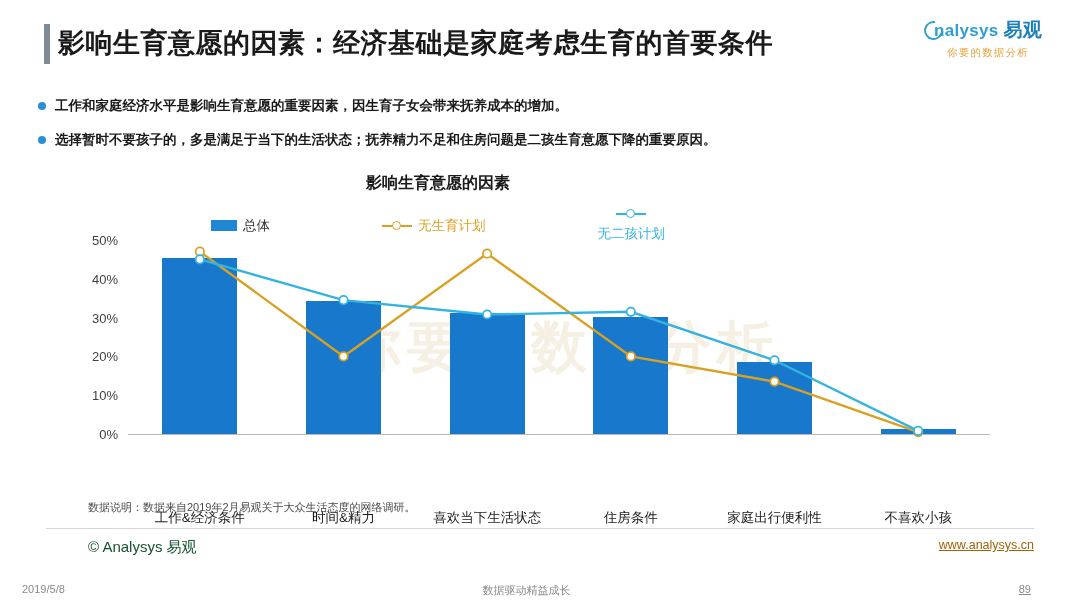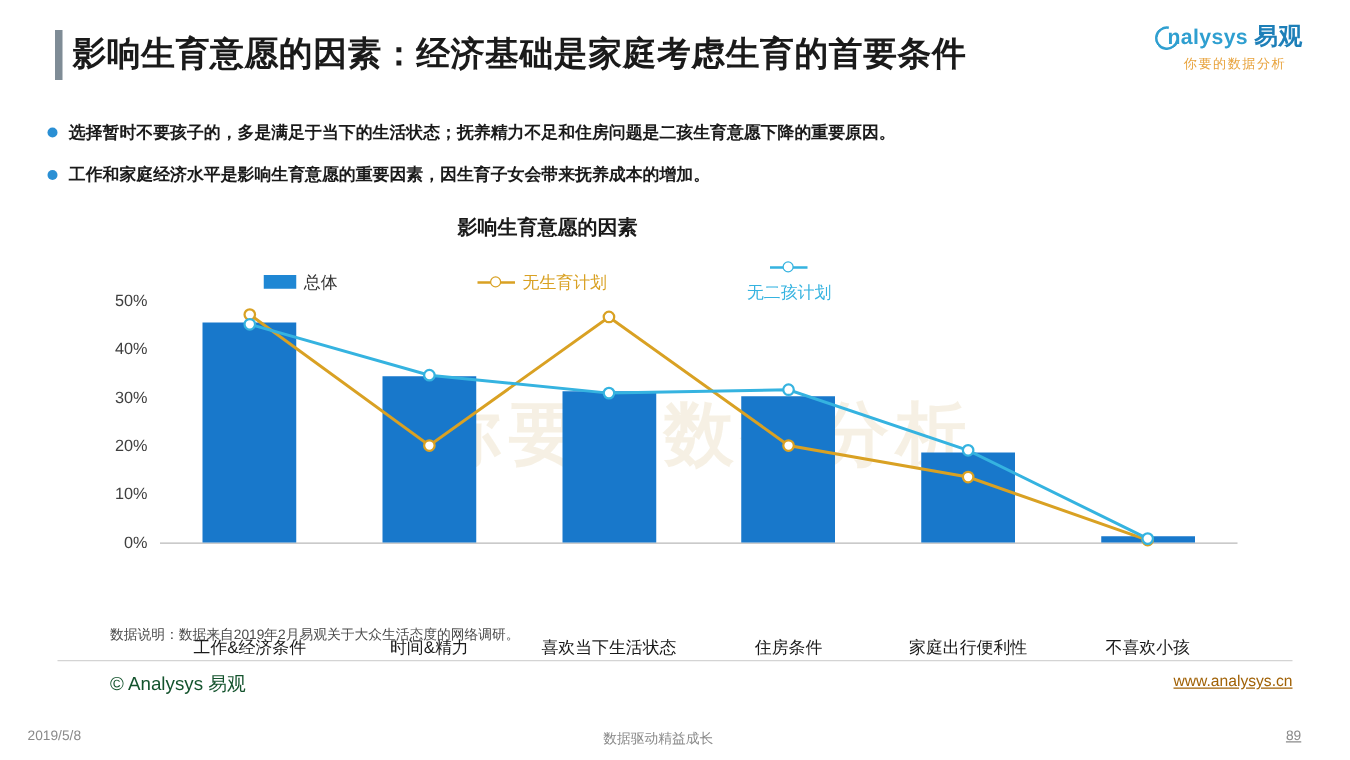"选择暂时不要孩子的，多是满足于当下的生活状态；抚养精力不足和住房问题是二孩生育意" div.bullet { order: before "工作和家庭经济水平是影响生育意愿的重要因素，因生育子女会带来抚养成本的增加。" -> after "工作和家庭经济水平是影响生育意愿的重要因素，因生育子女会带来抚养成本的增加。" }
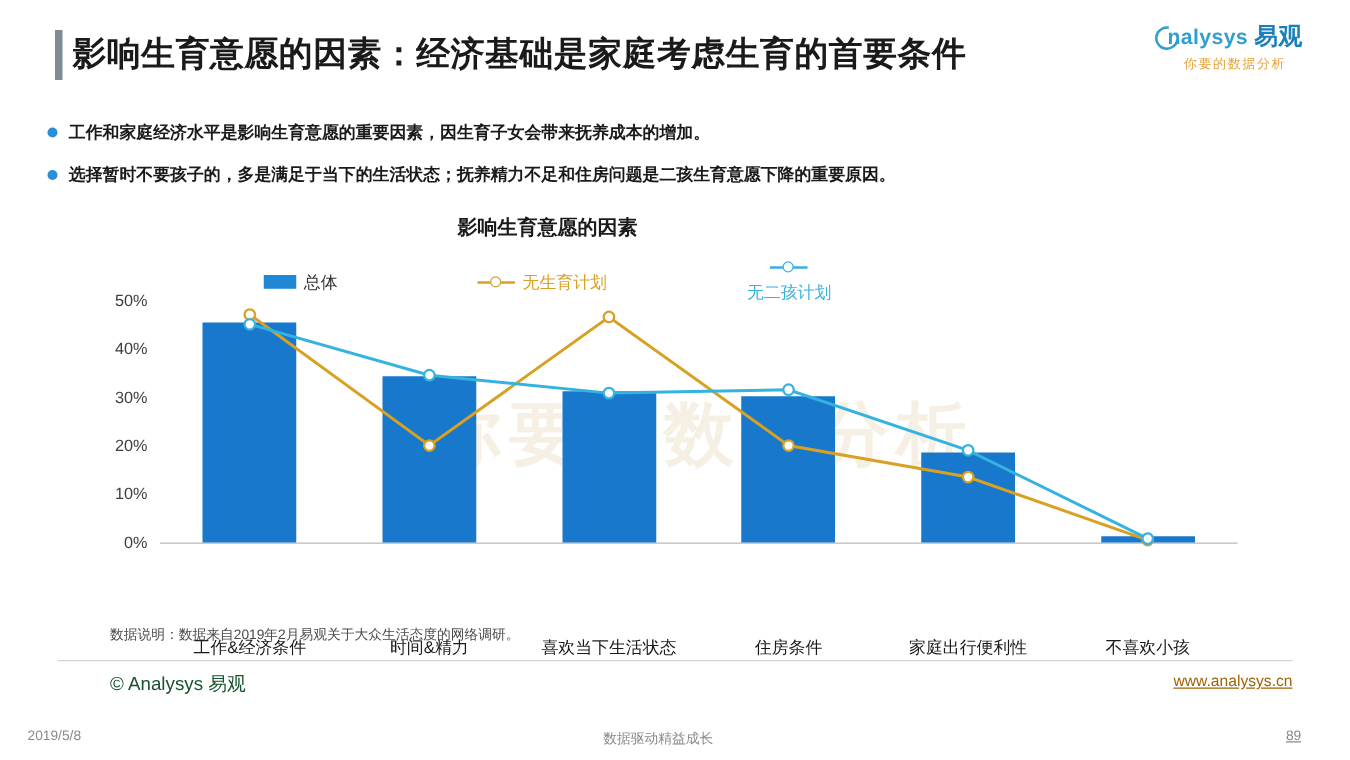"89" .bot-page { right: 12px -> 22px }
